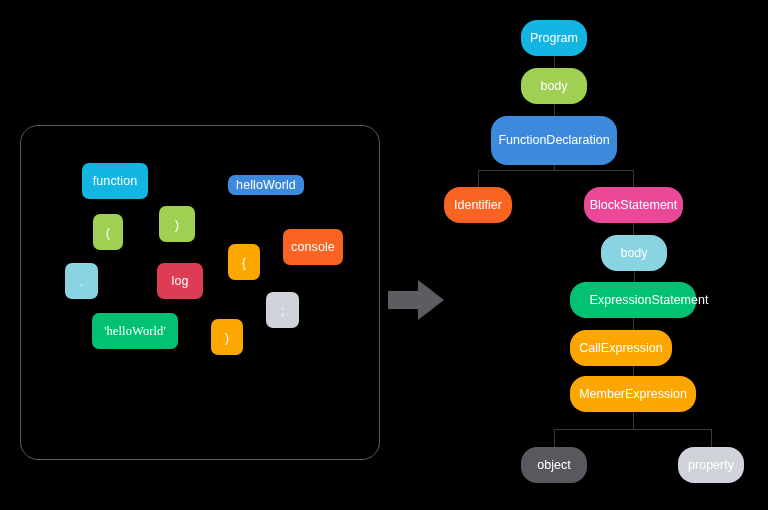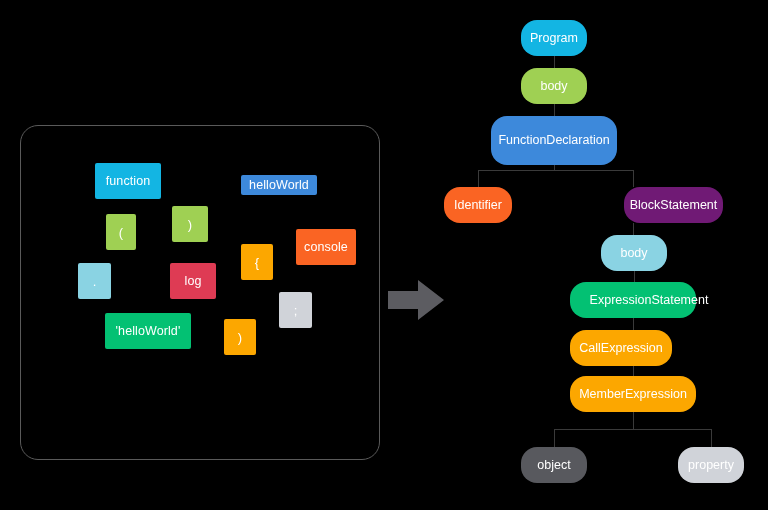"function" .token { border-radius: 2px -> 7px; margin-left: 13px -> none }
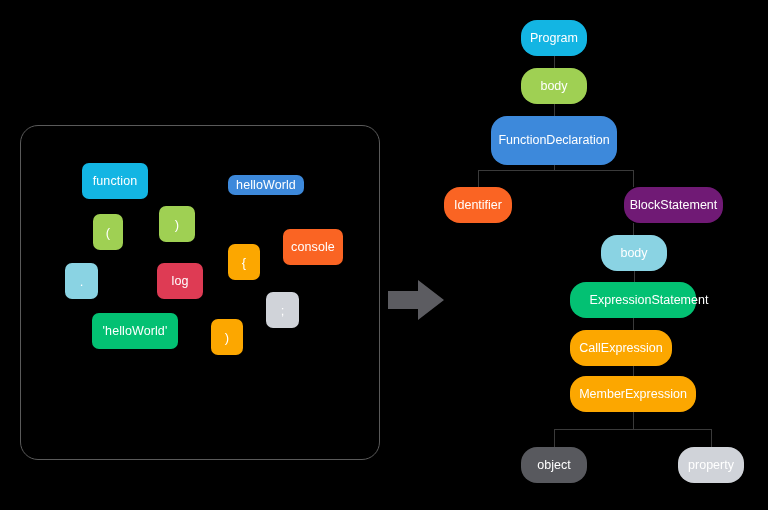"BlockStatement" div.node { background: #701a75 -> #ec4899; margin-left: 40px -> none }
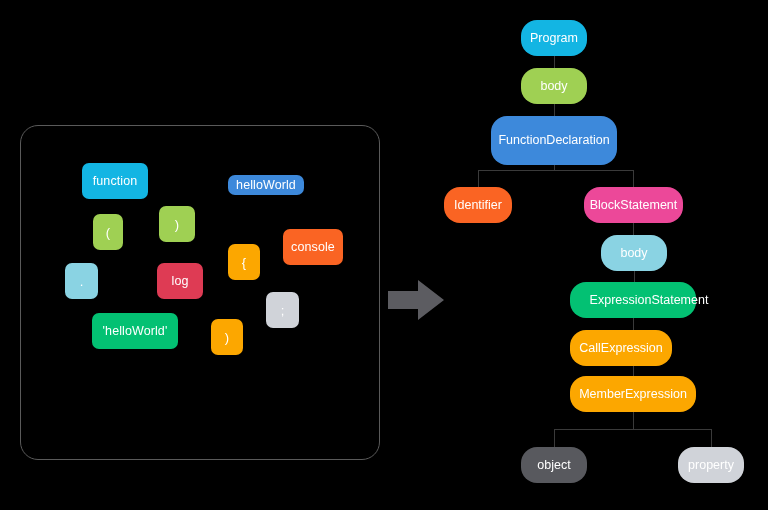"'helloWorld'" div.token { font-family: none -> Liberation Serif, serif }
